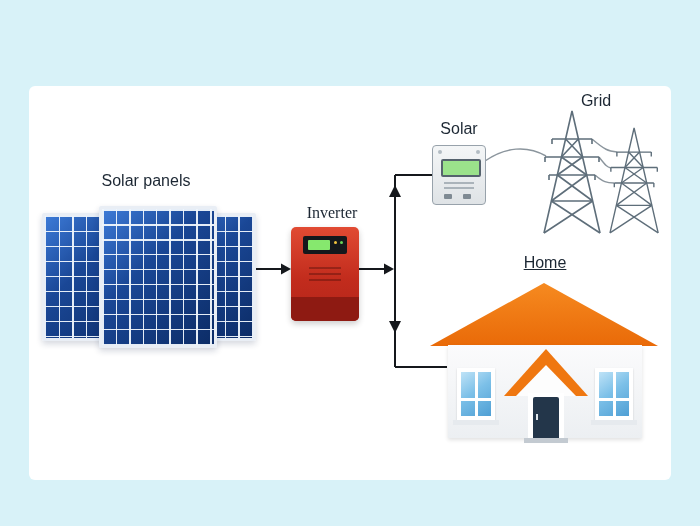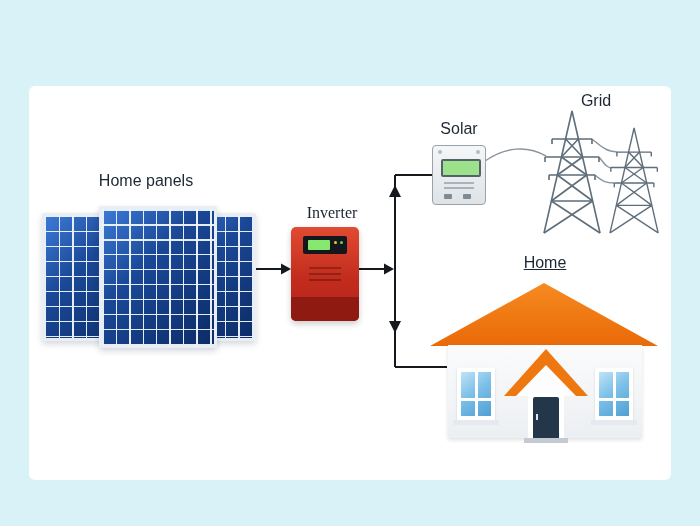"Home panels" div.lbl { text: Home -> Solar }
